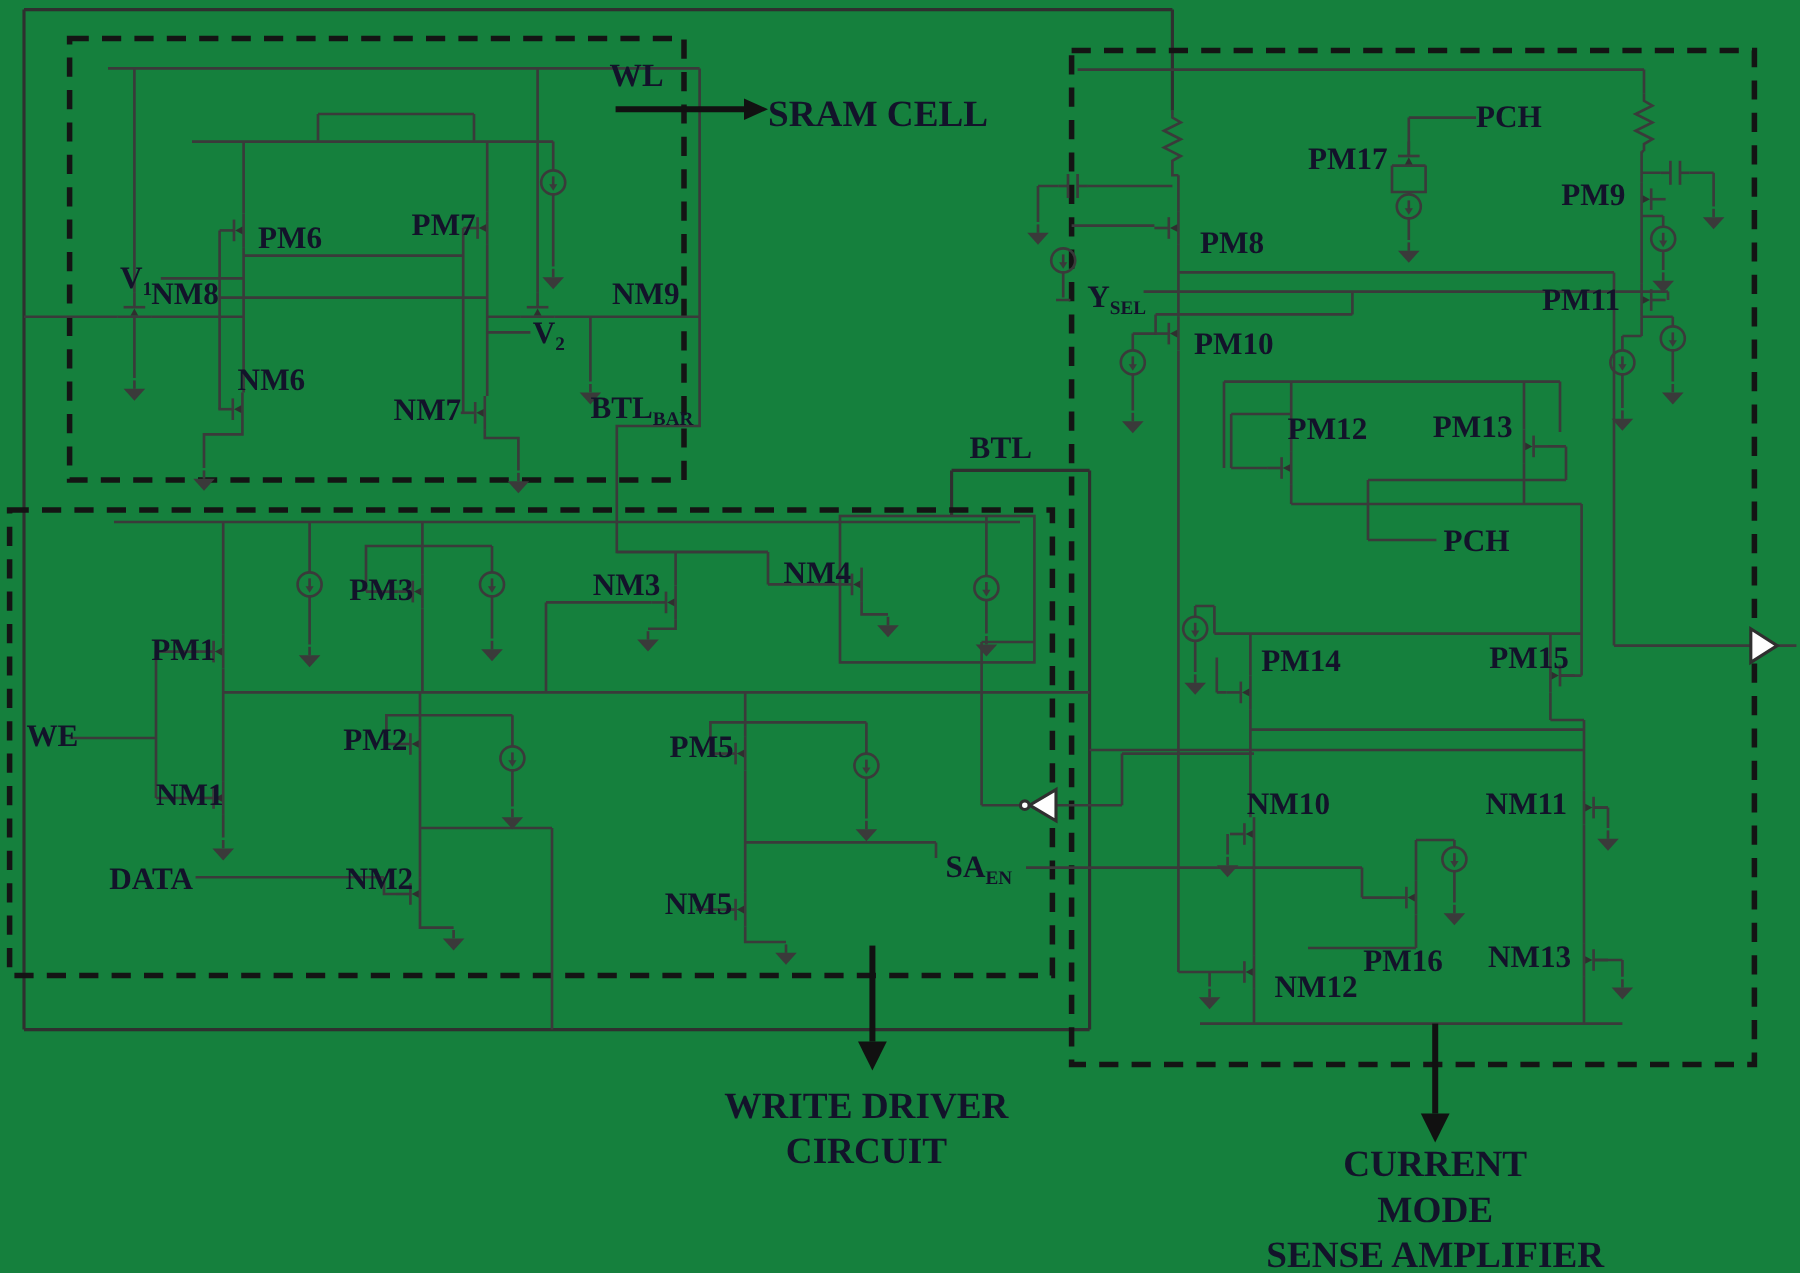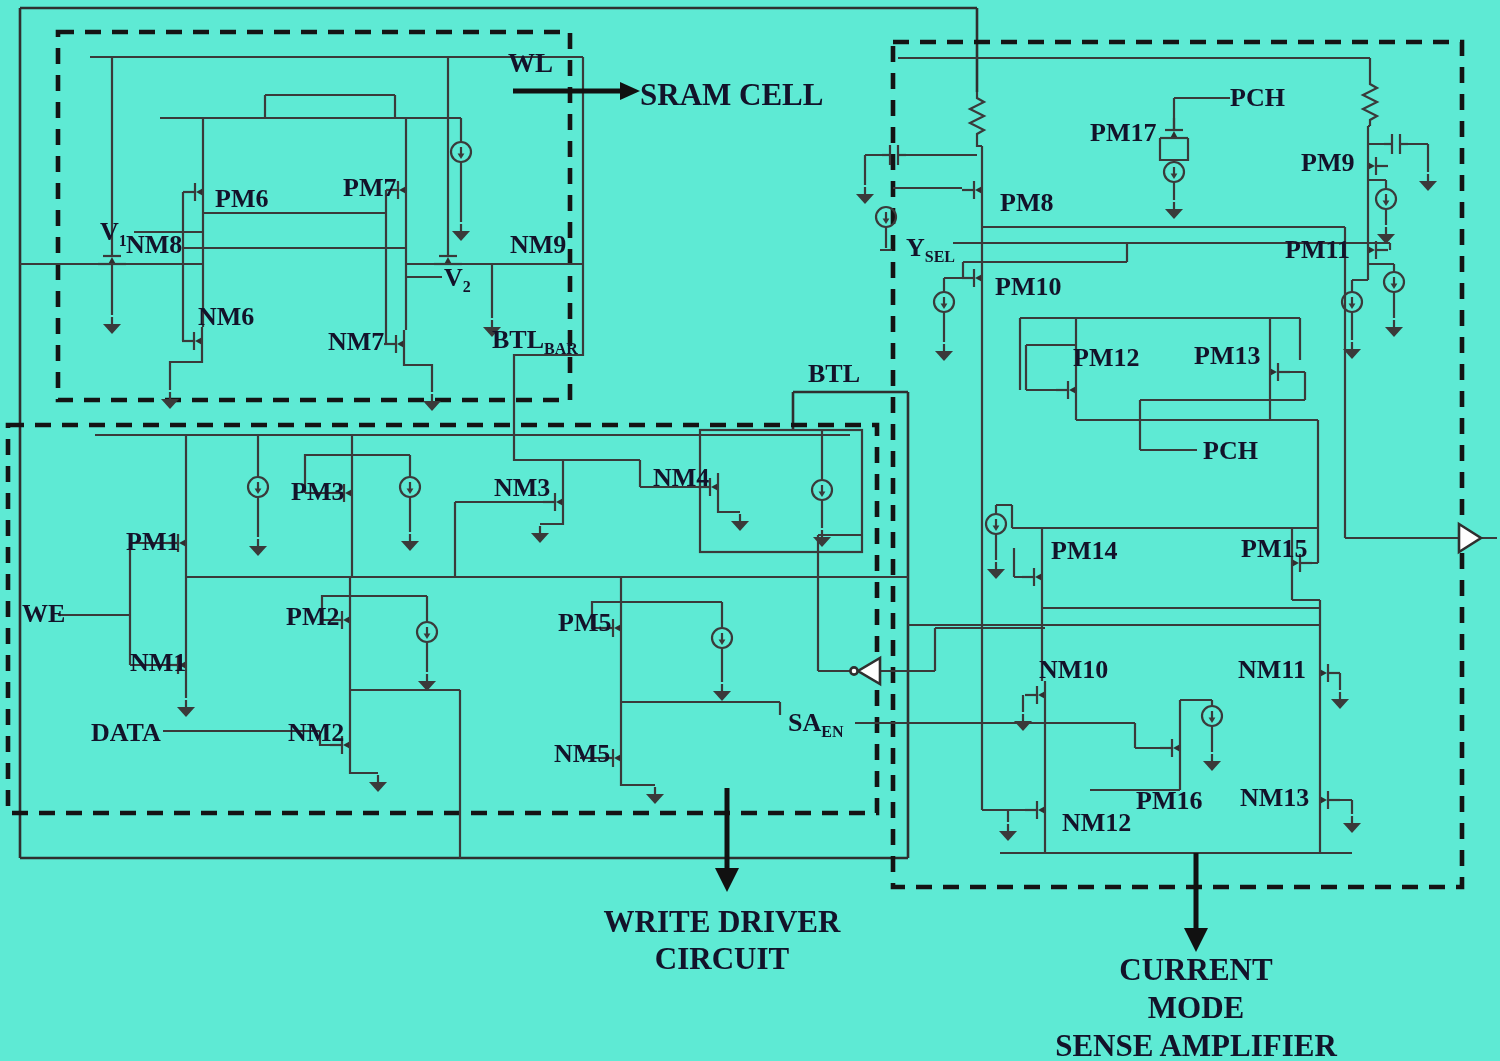"WL" .page { background: #5eead4 -> #15803d }
